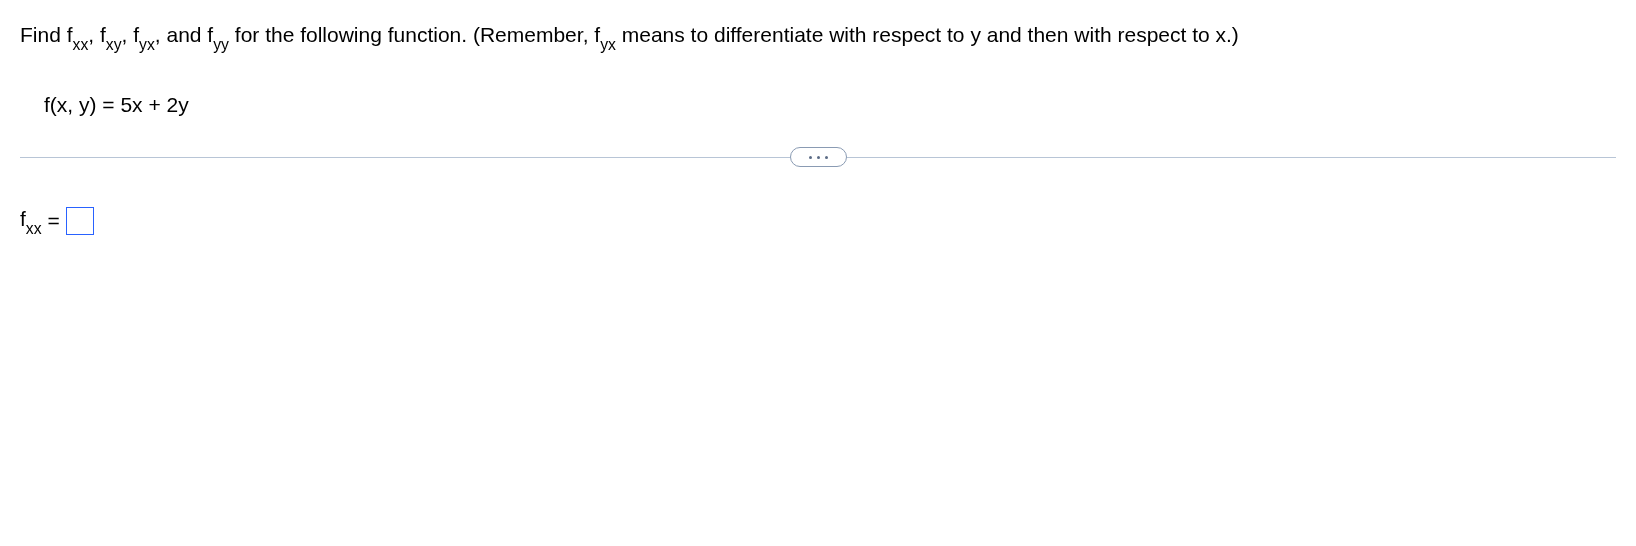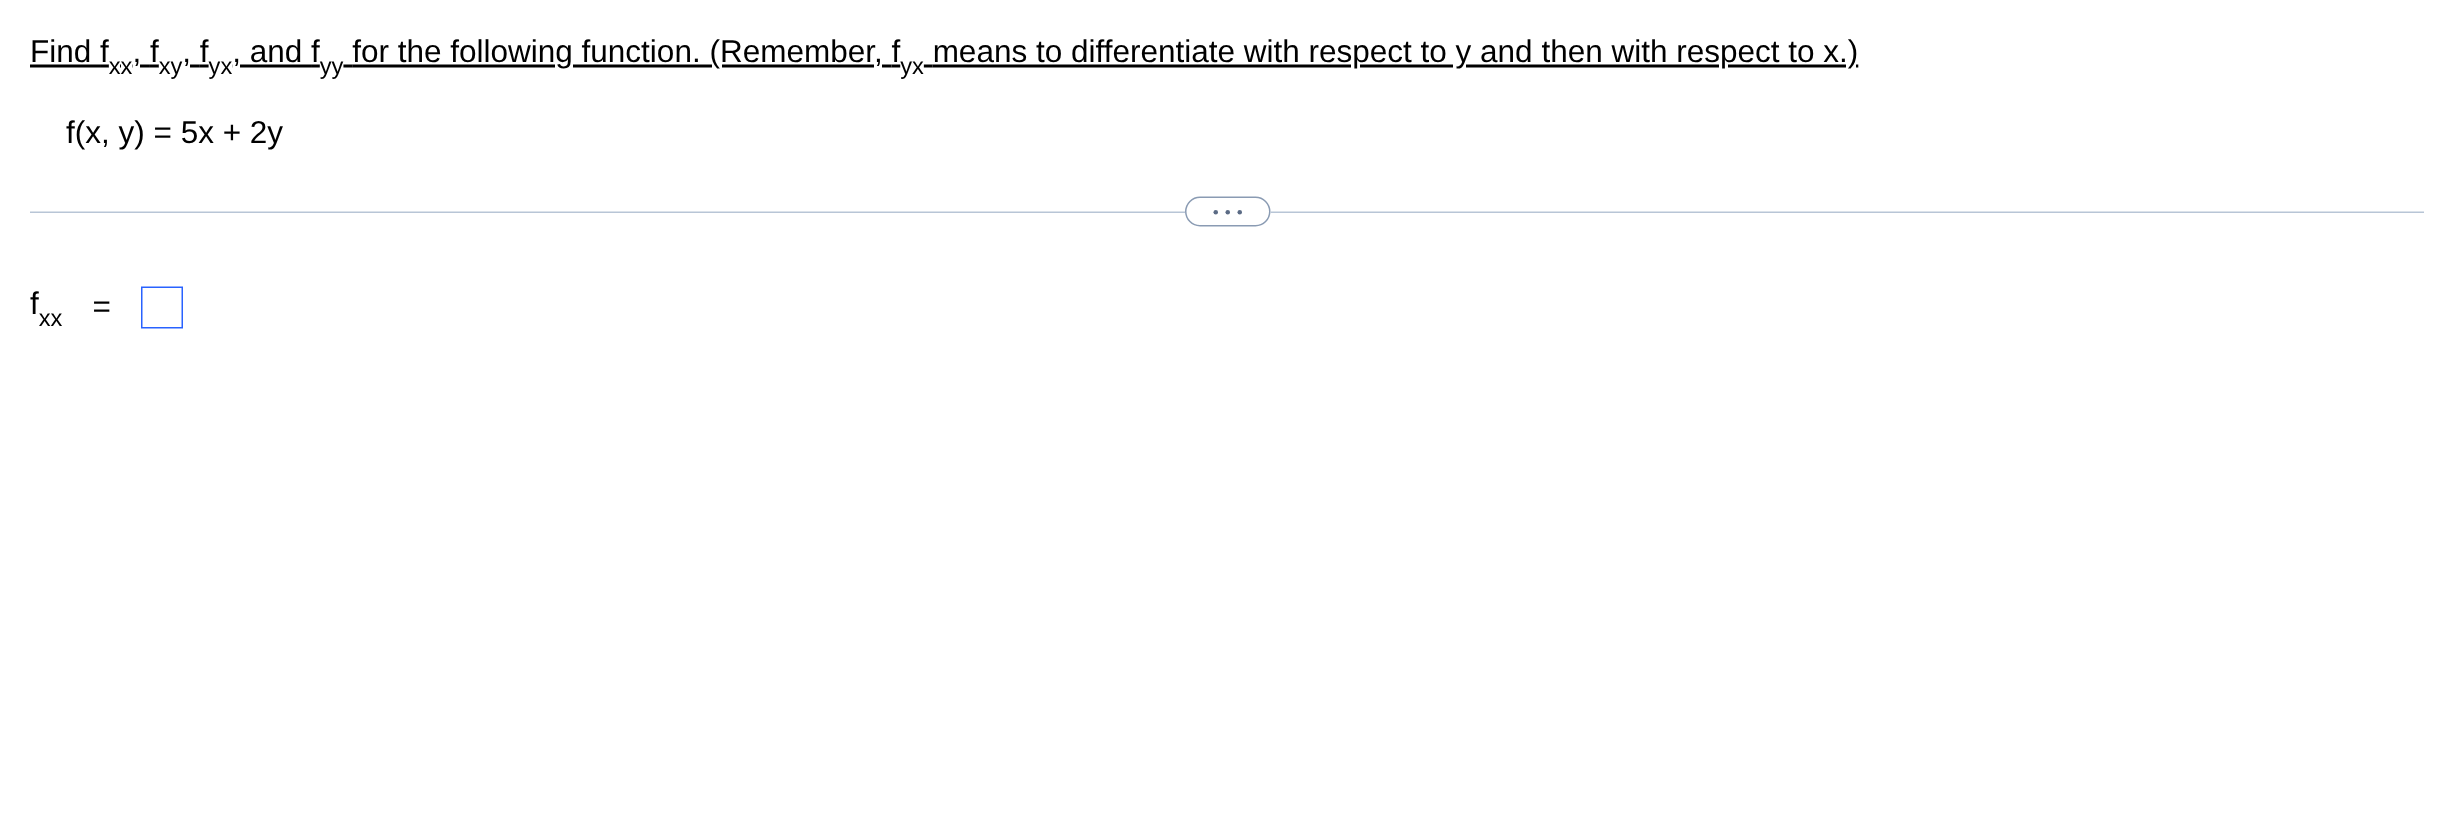"Find fxx, fxy, fyx, and" .question-text { margin-bottom: 24px -> 40px; text-decoration: underline -> none }
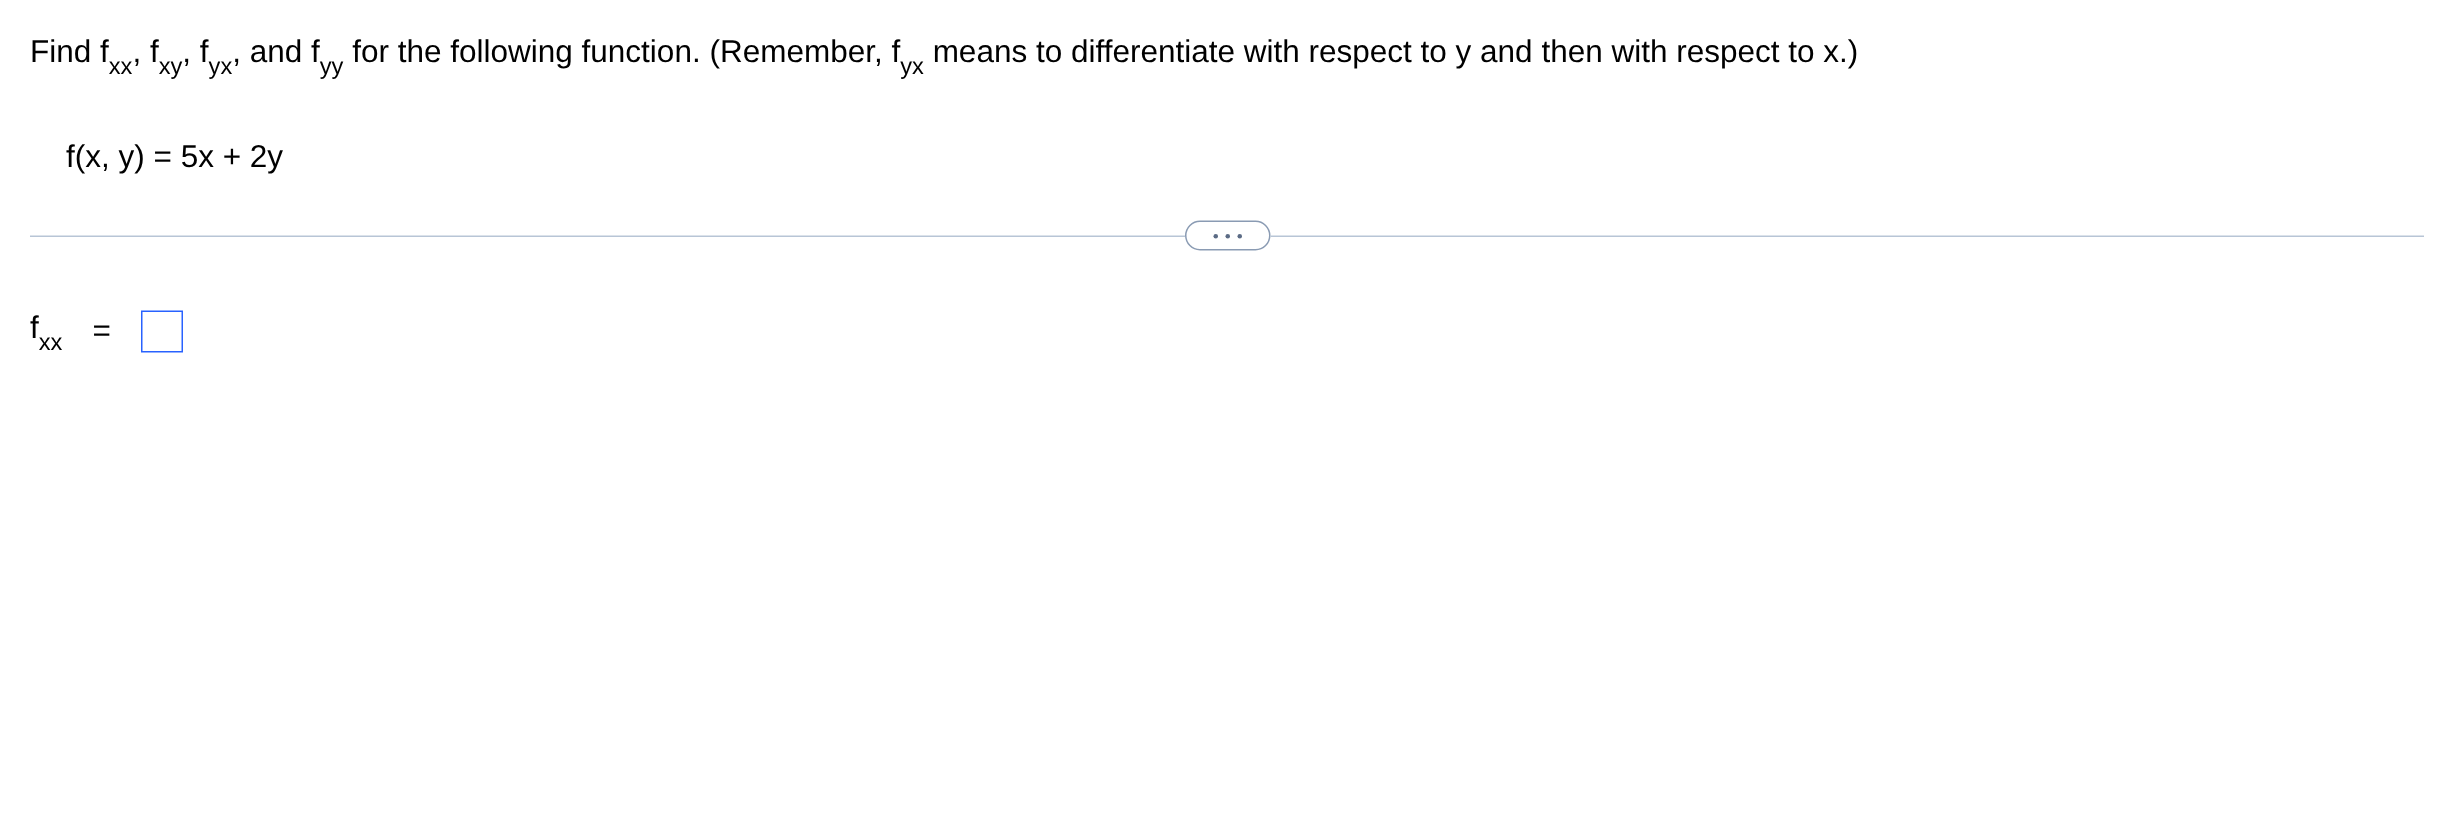"fxx" .answer-row { gap: 20px -> 6px }
